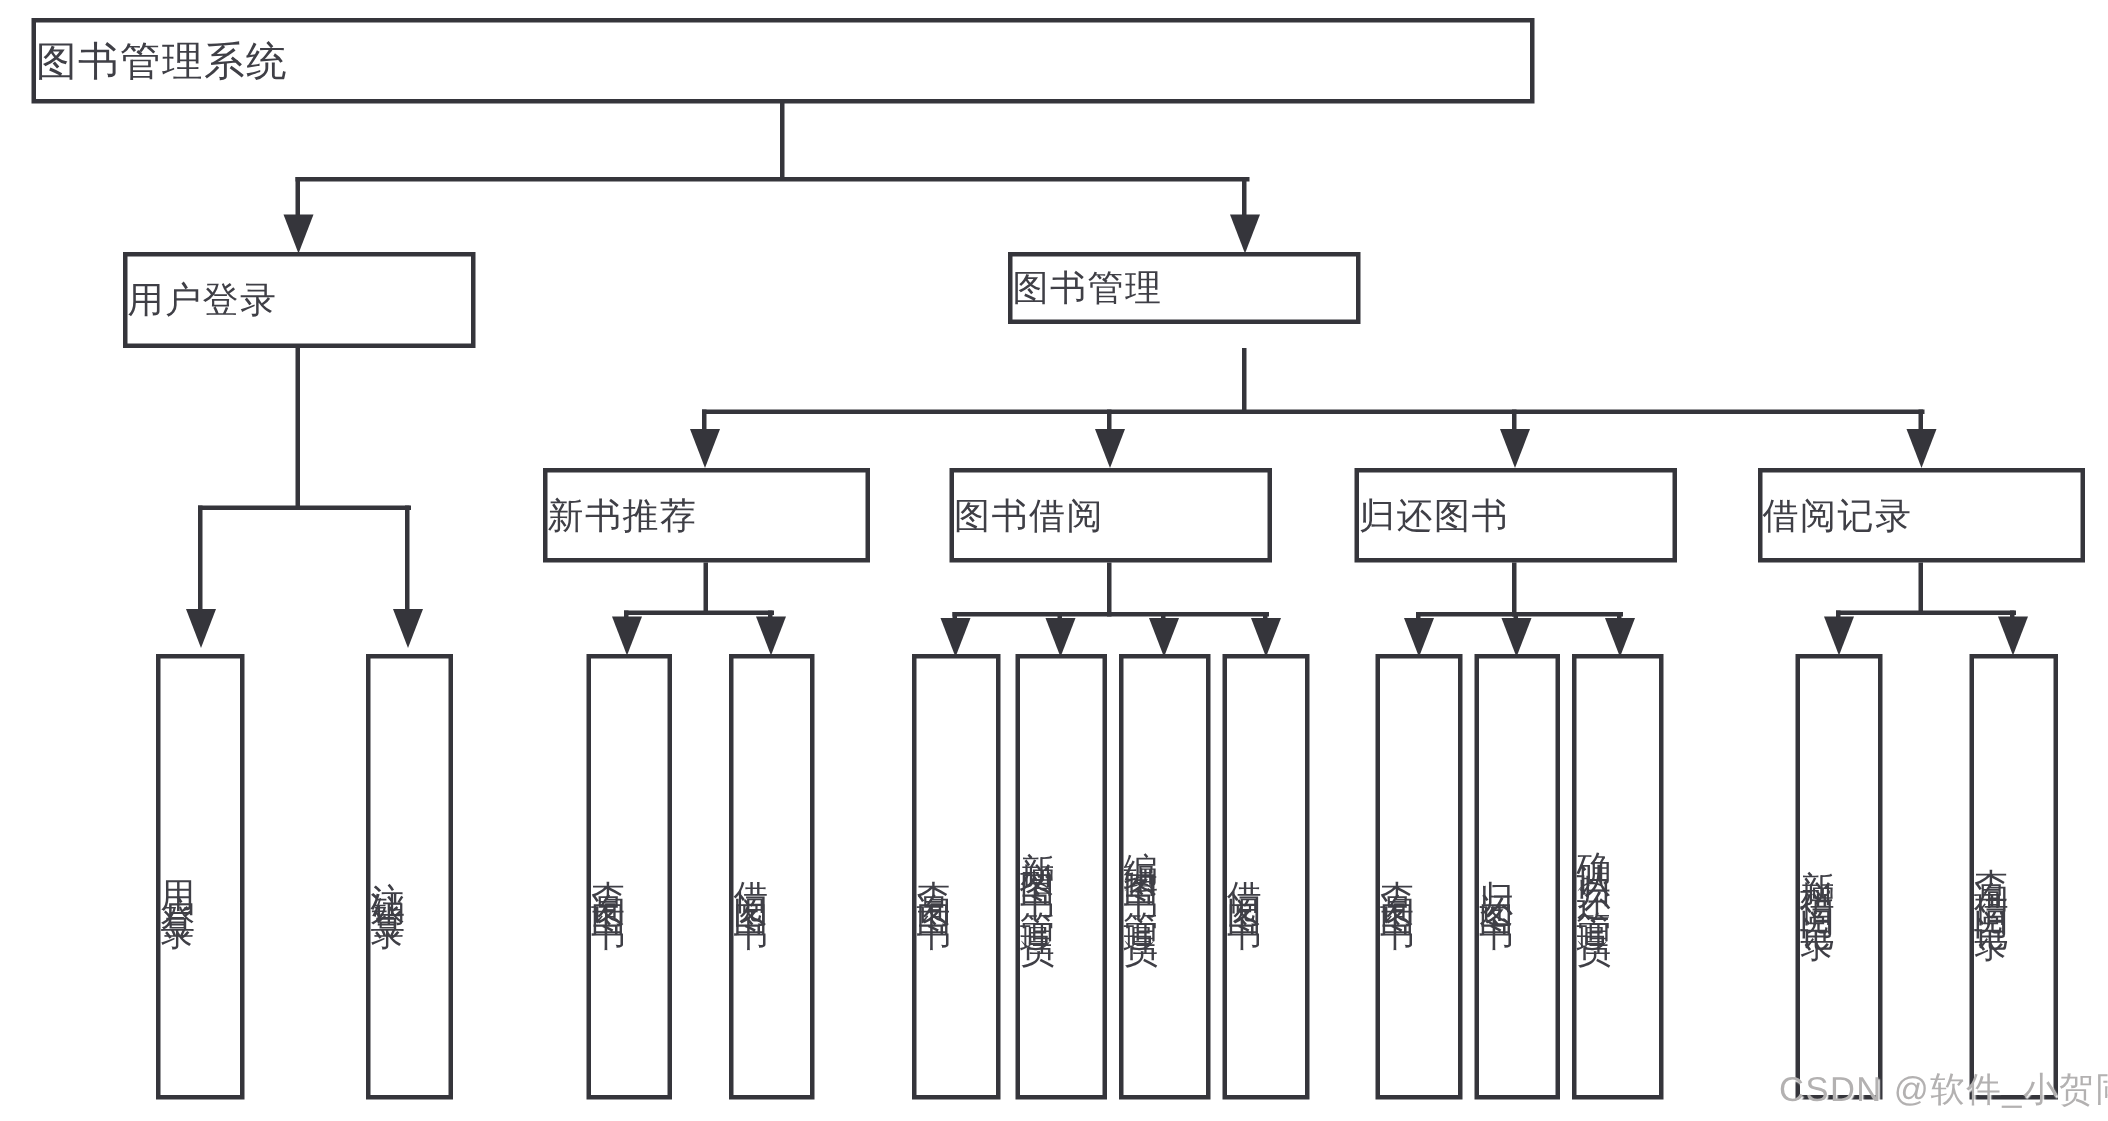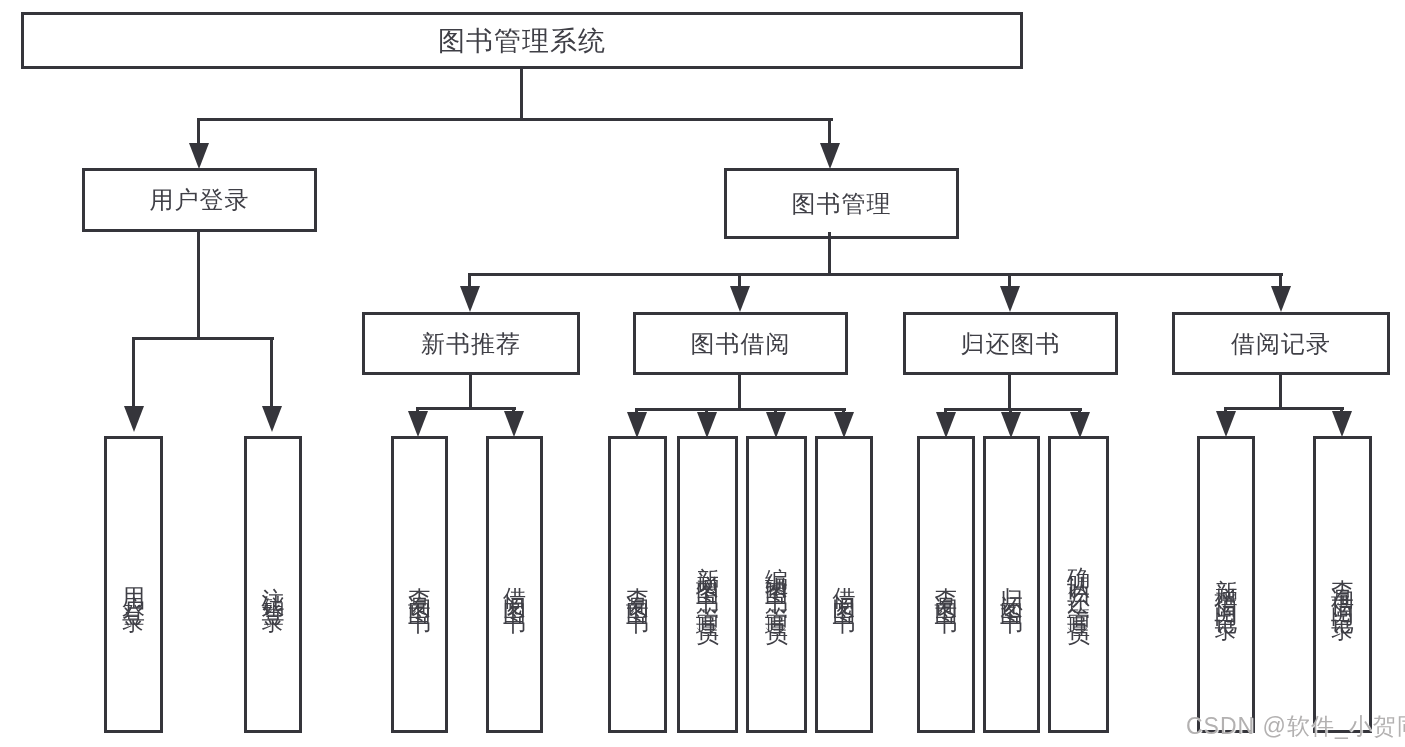"图书管理系统" .node { justify-content: center -> none }
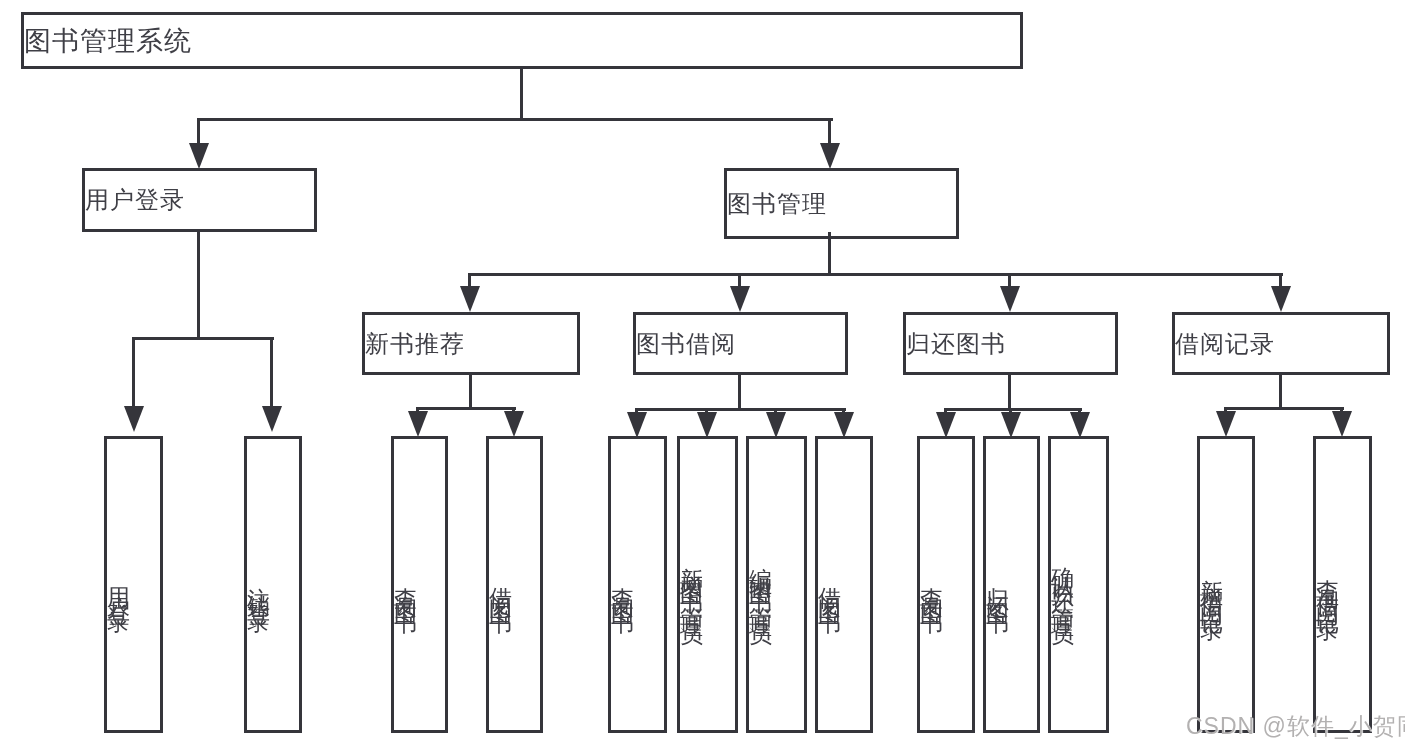"图书管理" div.node { height: 71px -> 48px; left: 724px -> 672px }
